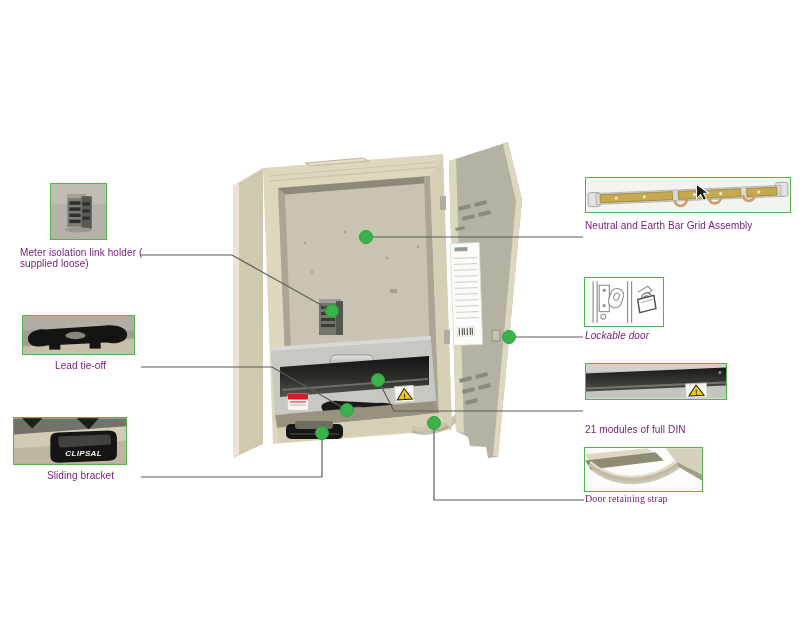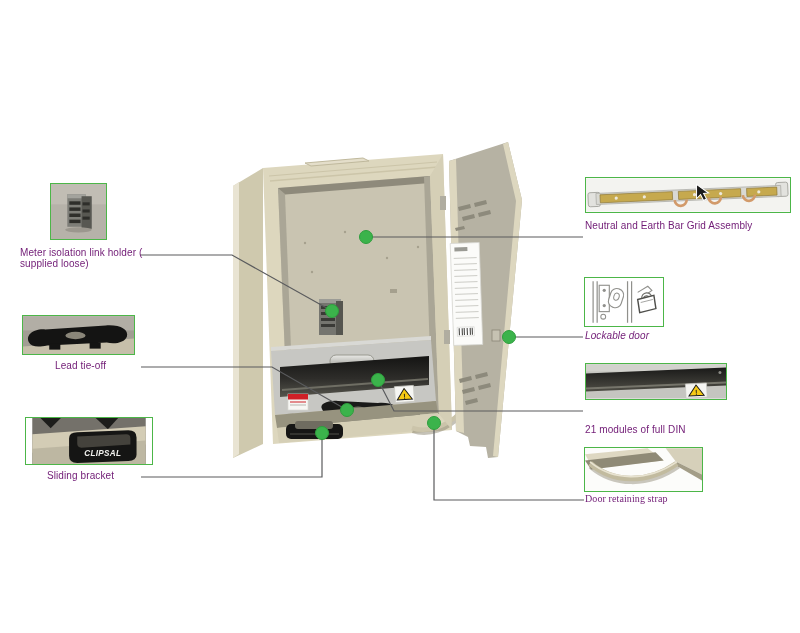"CLIPSAL" div.thumb { left: 25px -> 13px; width: 128px -> 114px }
